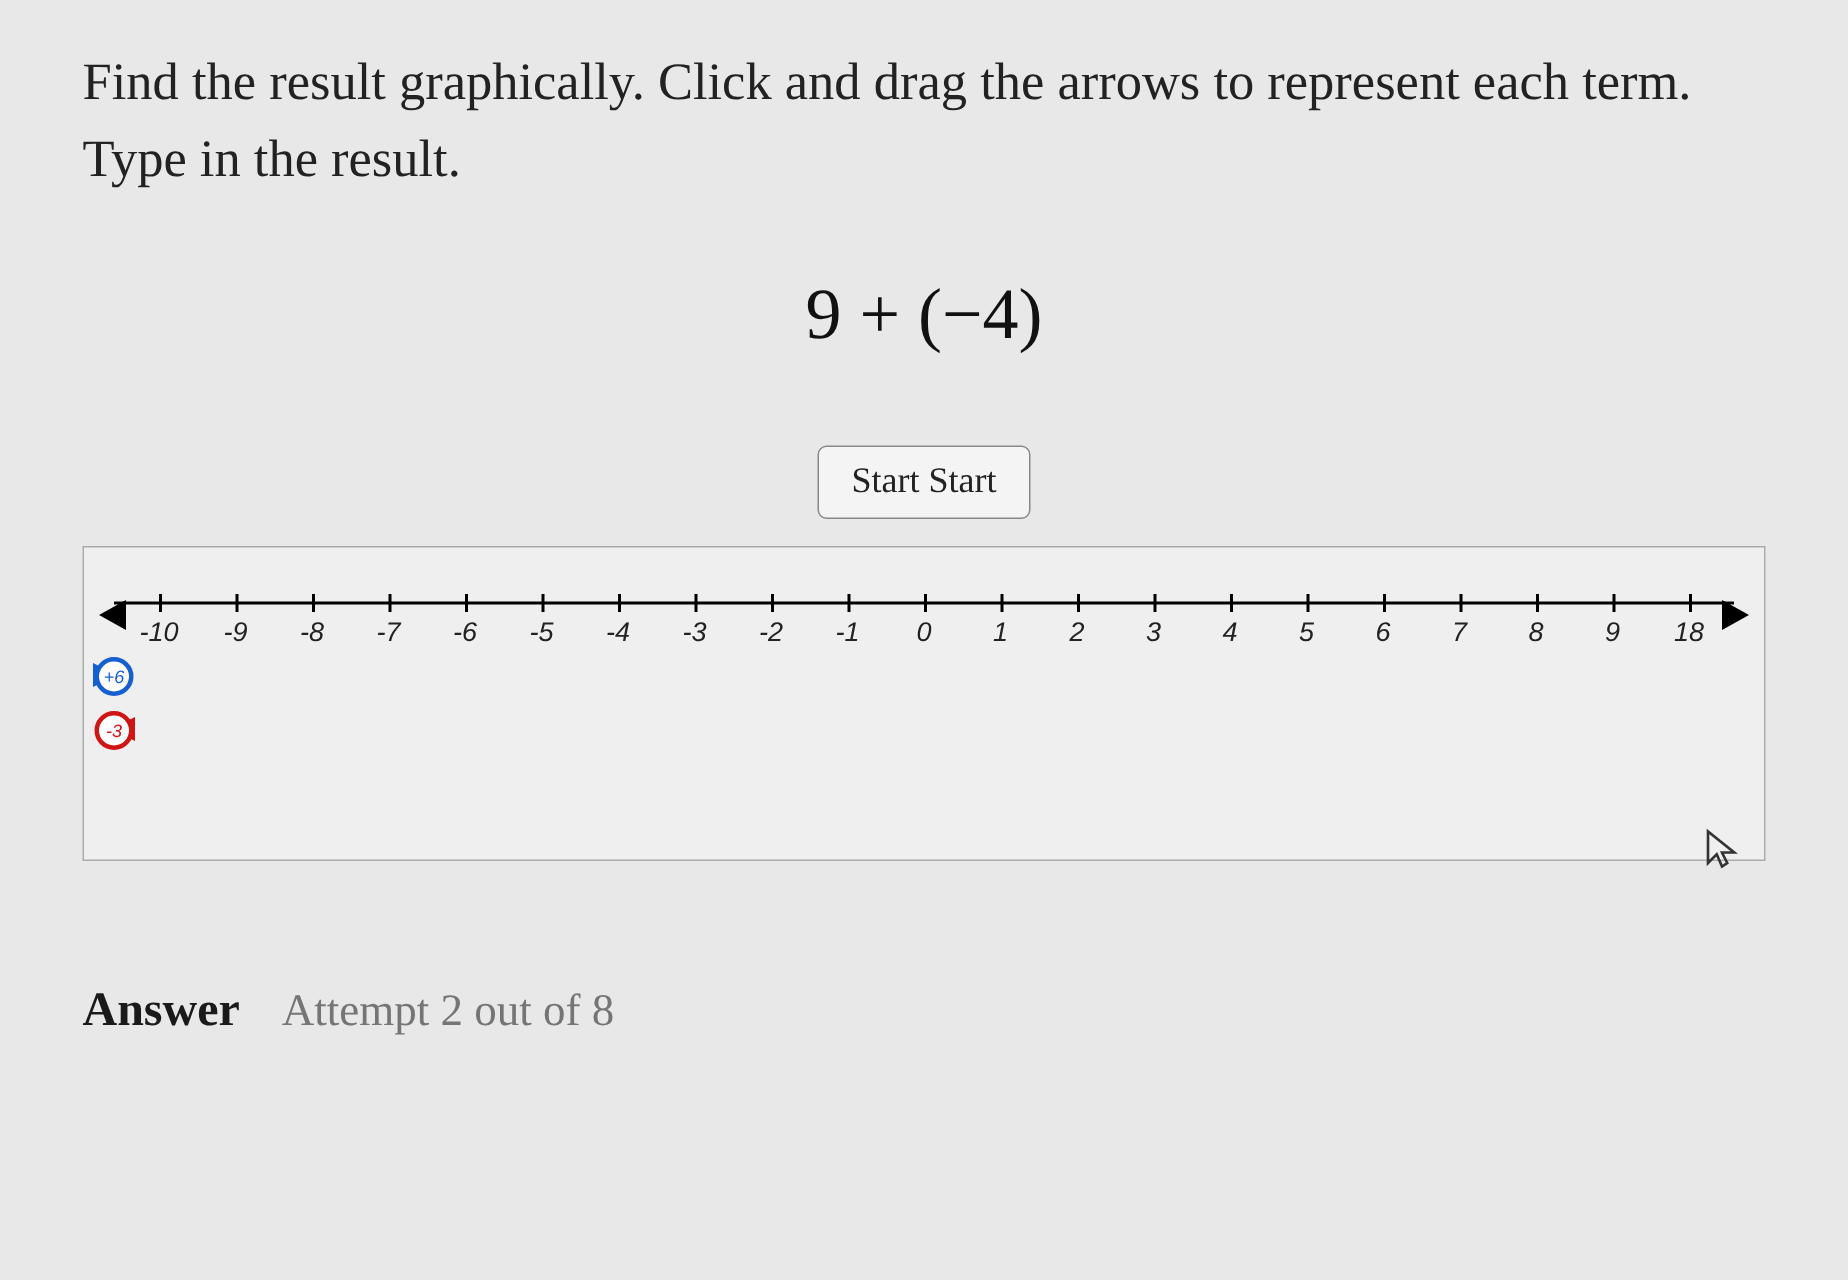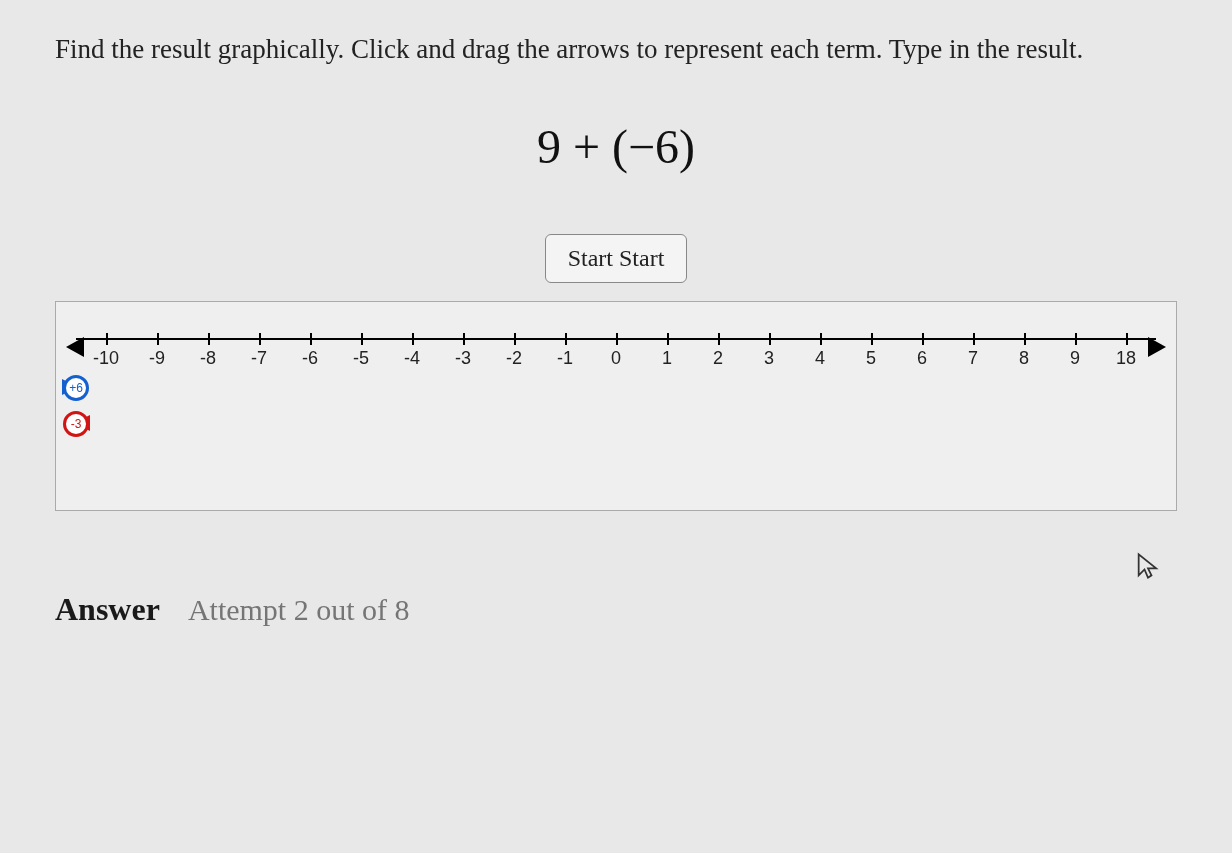"Find the result graphically. Click" .instructions { font-size: 27px -> 35px }
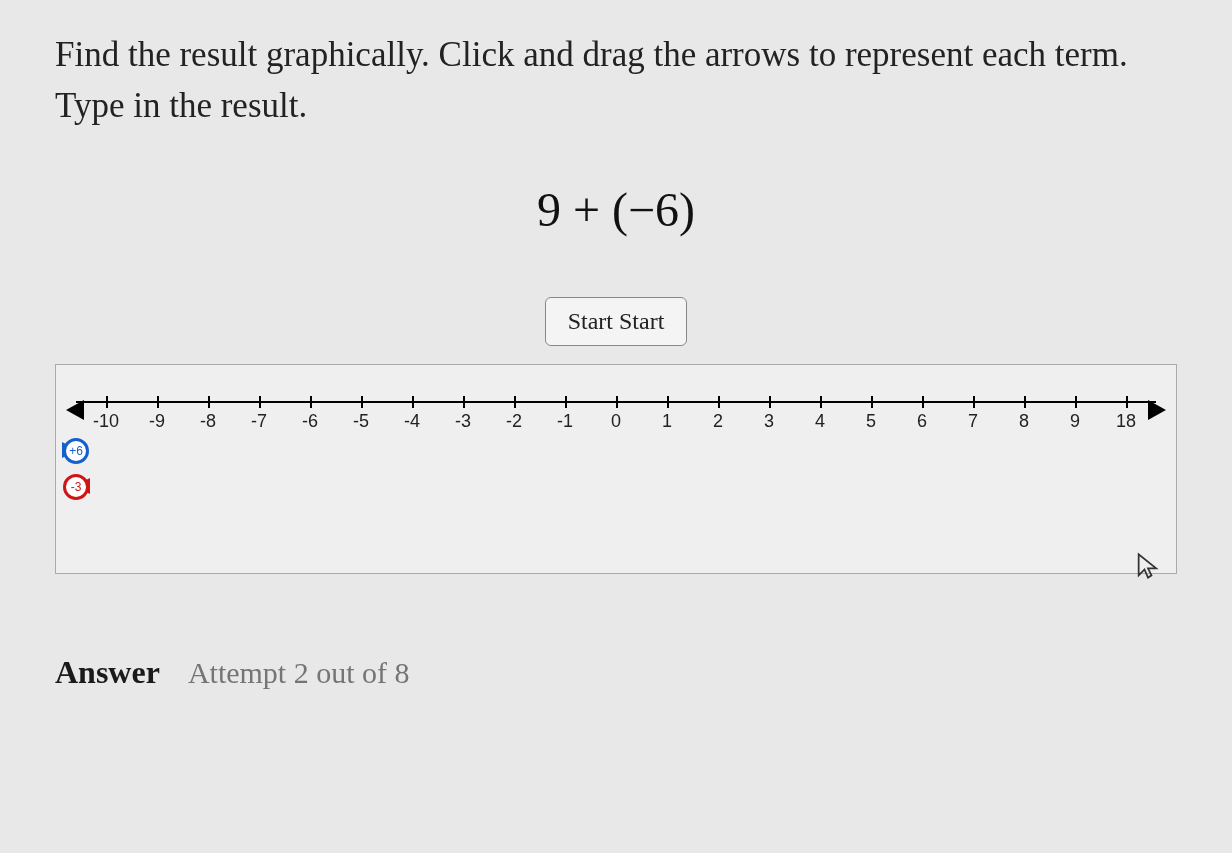"9 + (−6)" div.expression { text: 6 -> 4 }
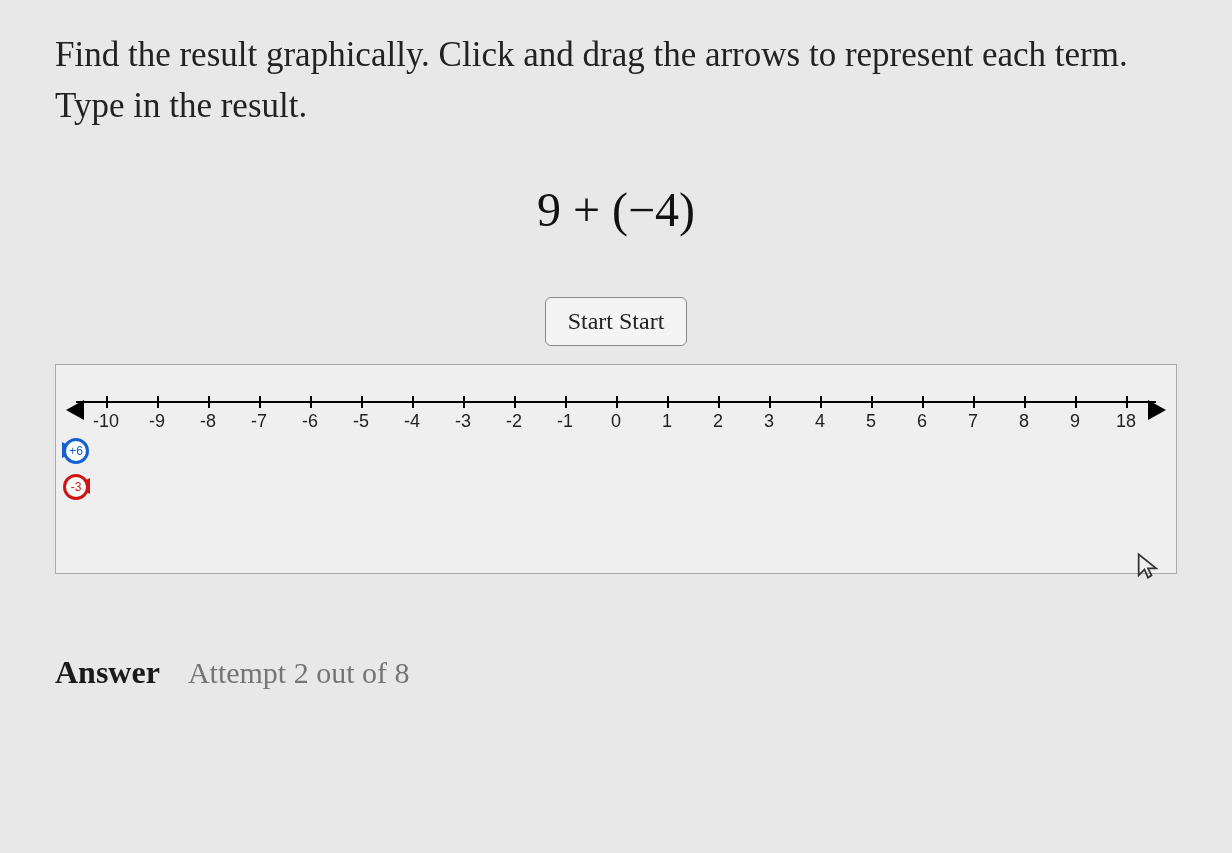"-10" .numberline { font-style: none -> italic }
